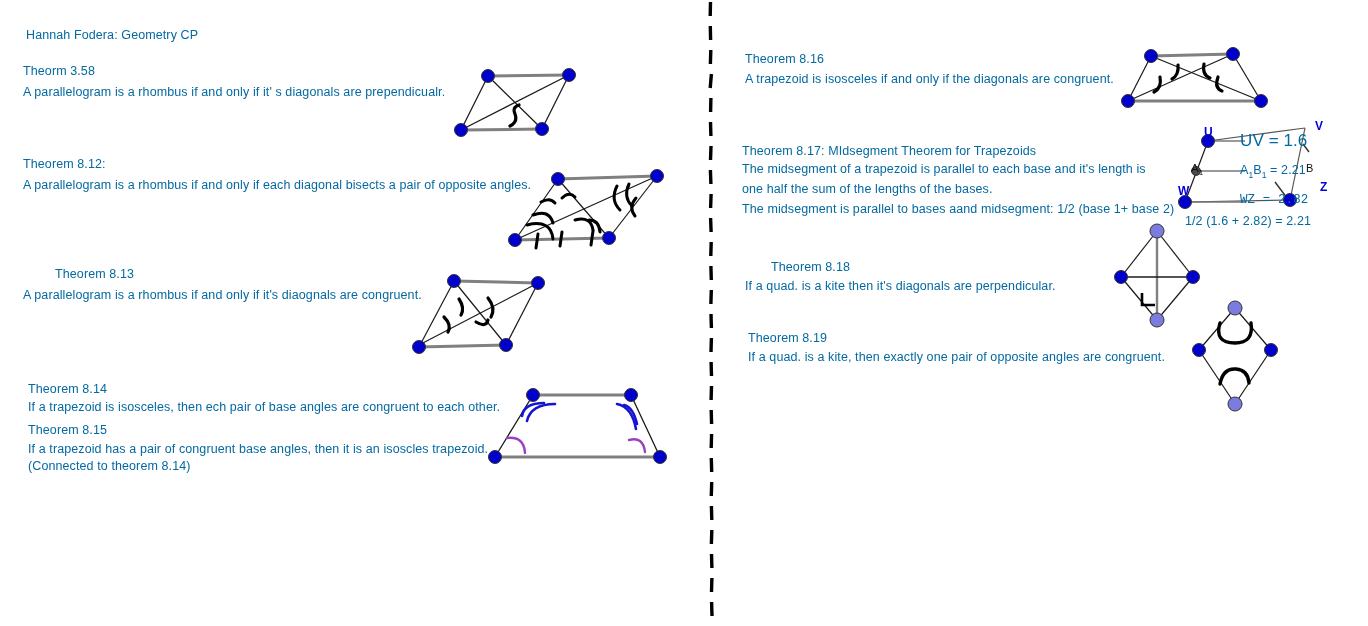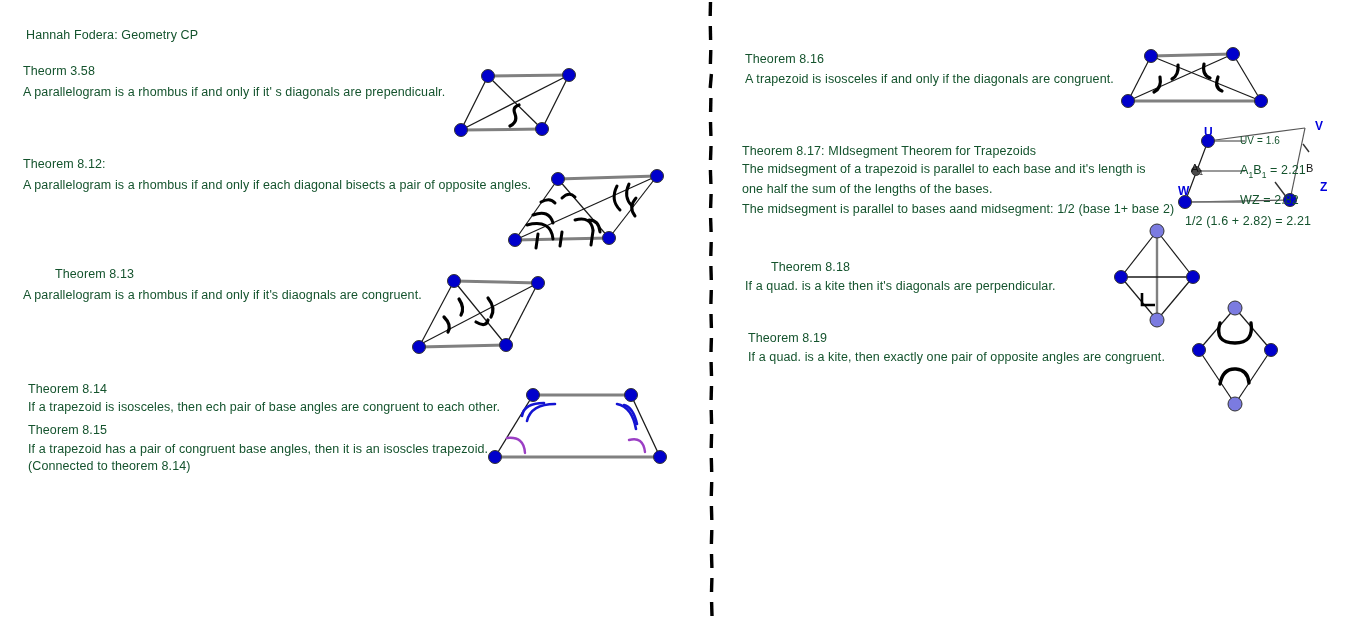"Hannah Fodera: Geometry CP" .txt { color: #14532d -> #0369a1 }
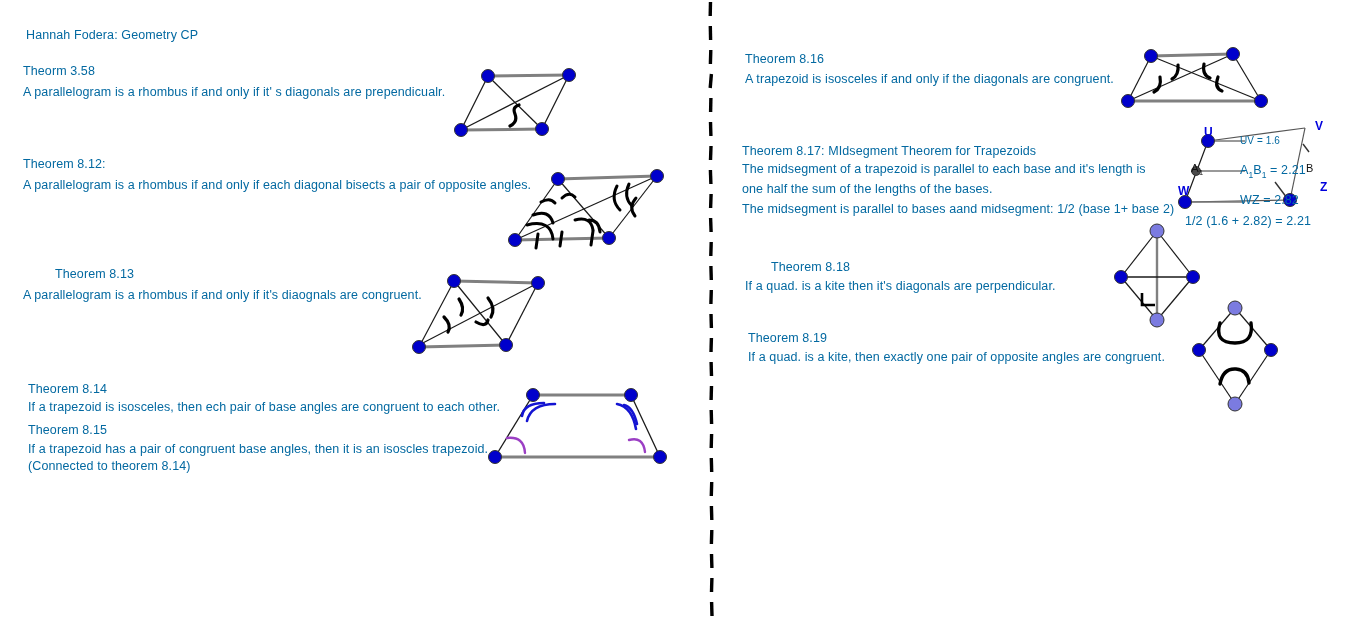"UV = 1.6" div.txt { font-size: 10px -> 17px }
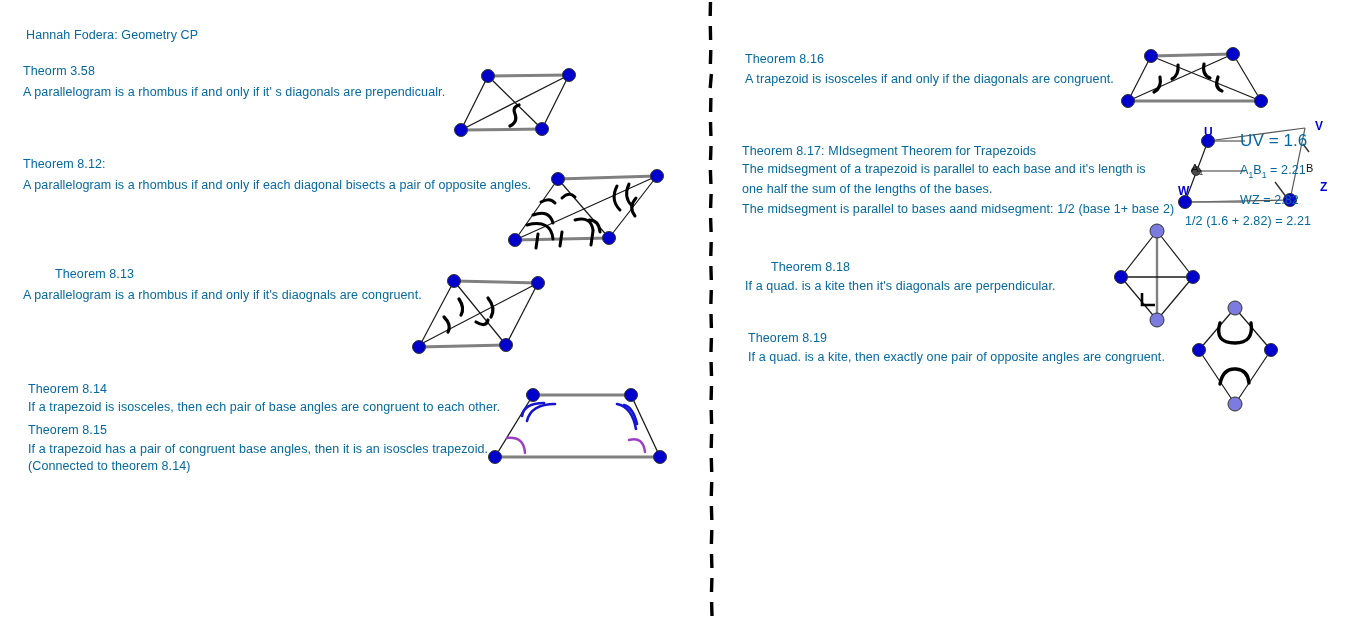"WZ = 2.82" div.txt { font-family: none -> Liberation Mono, monospace }
